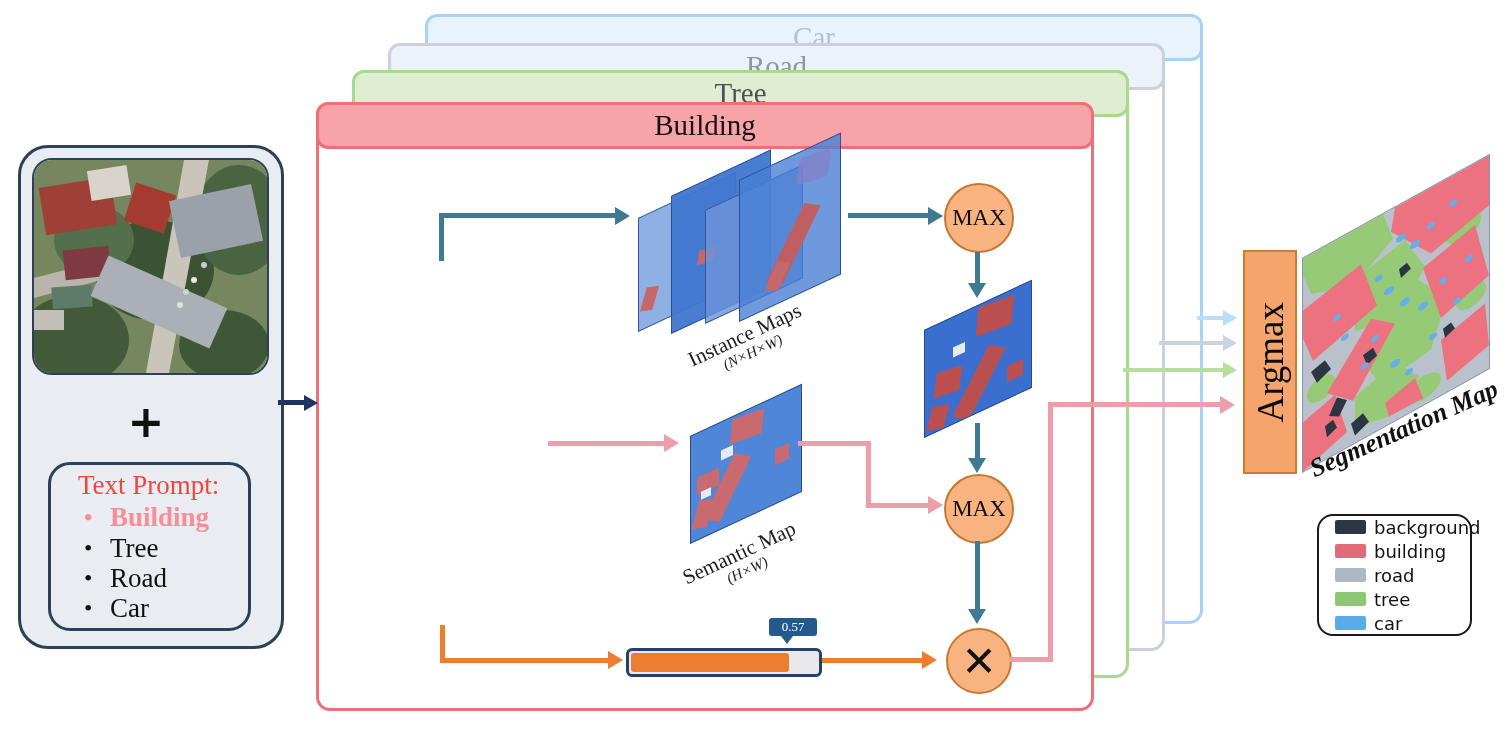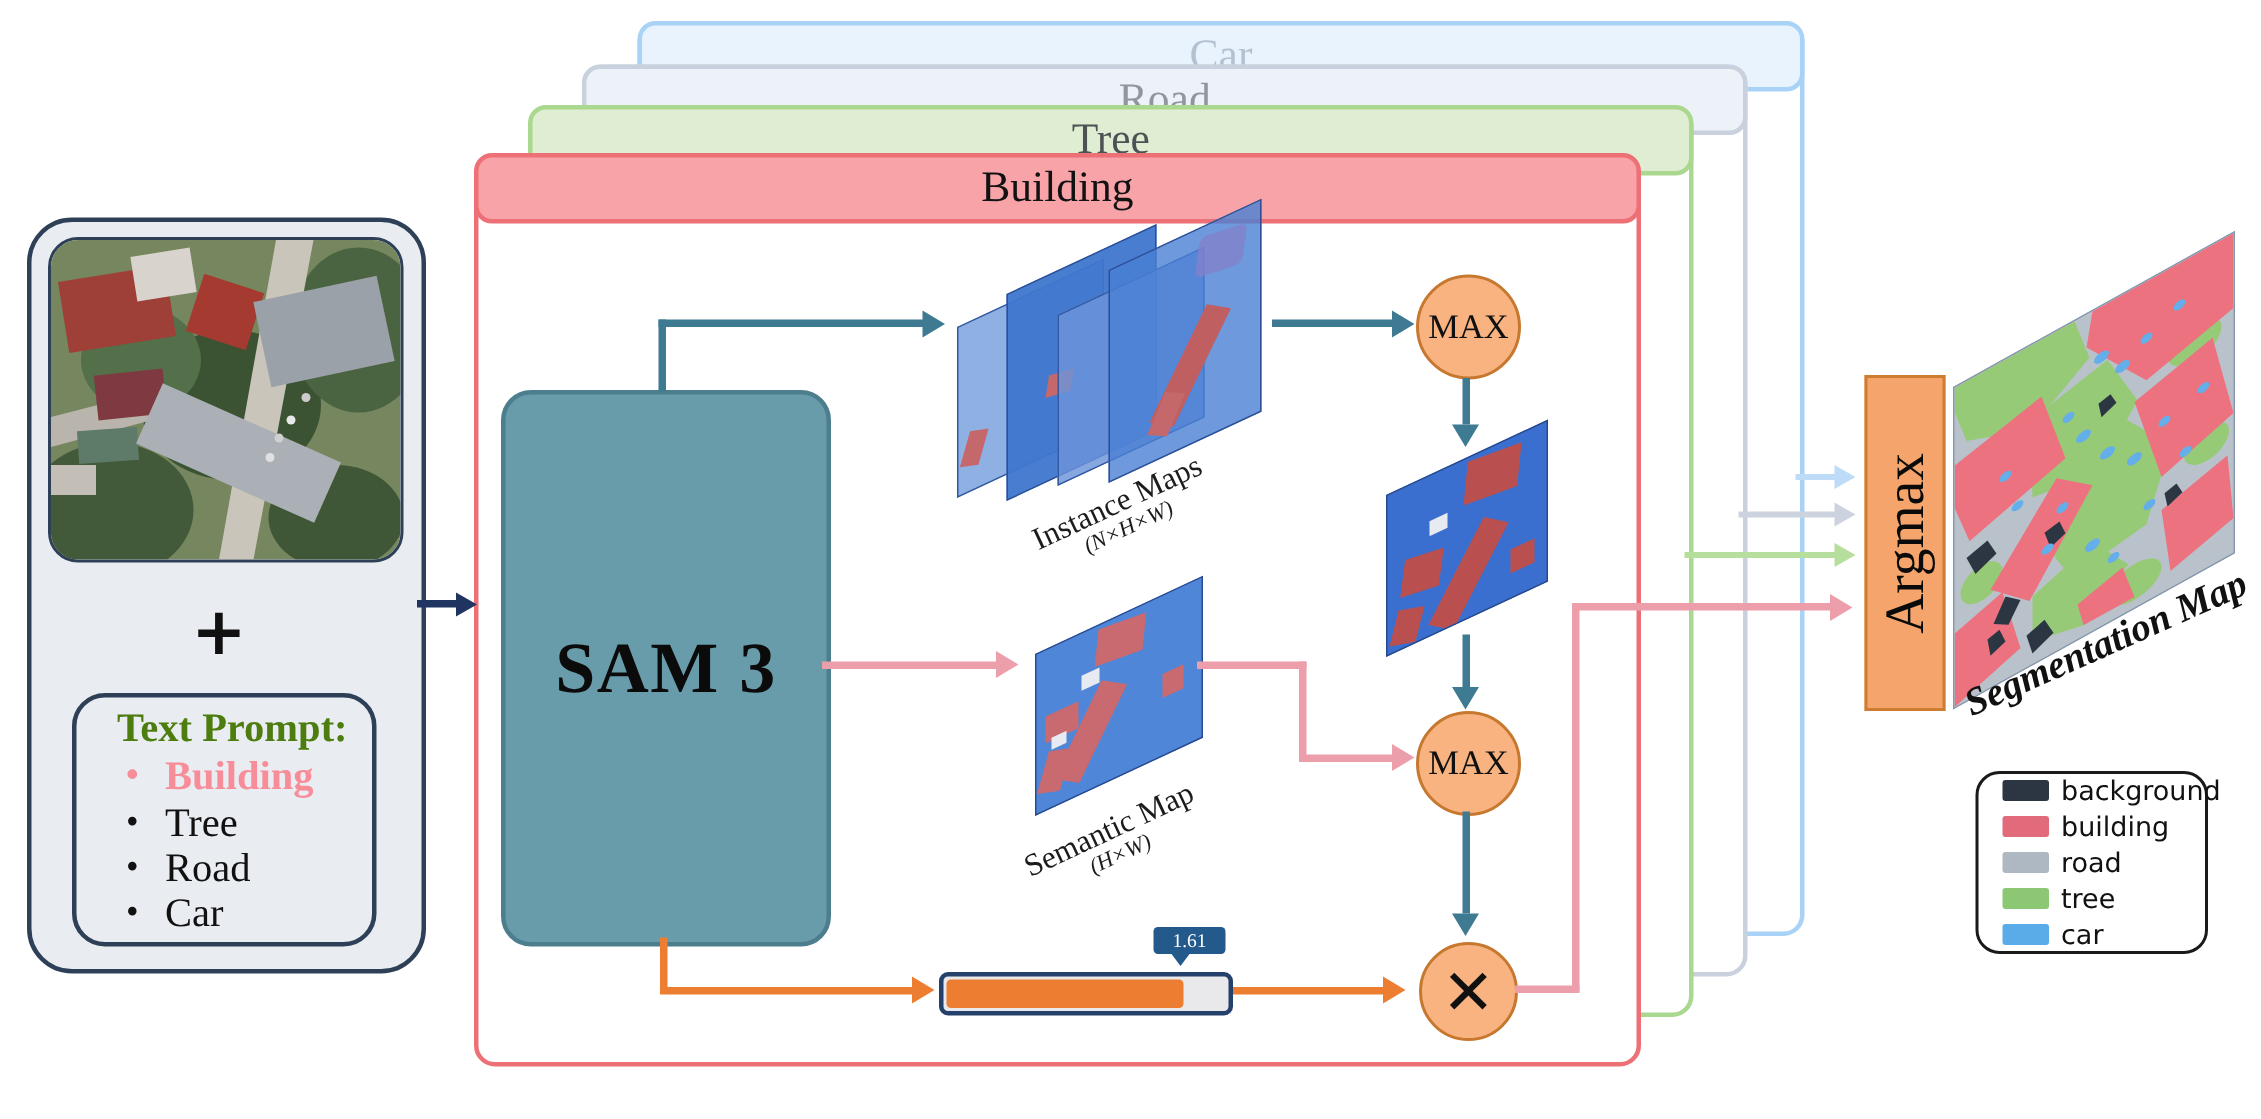"SAM 3" div.abs { html: <div> <span>SAM 3</span> </div> -> none }
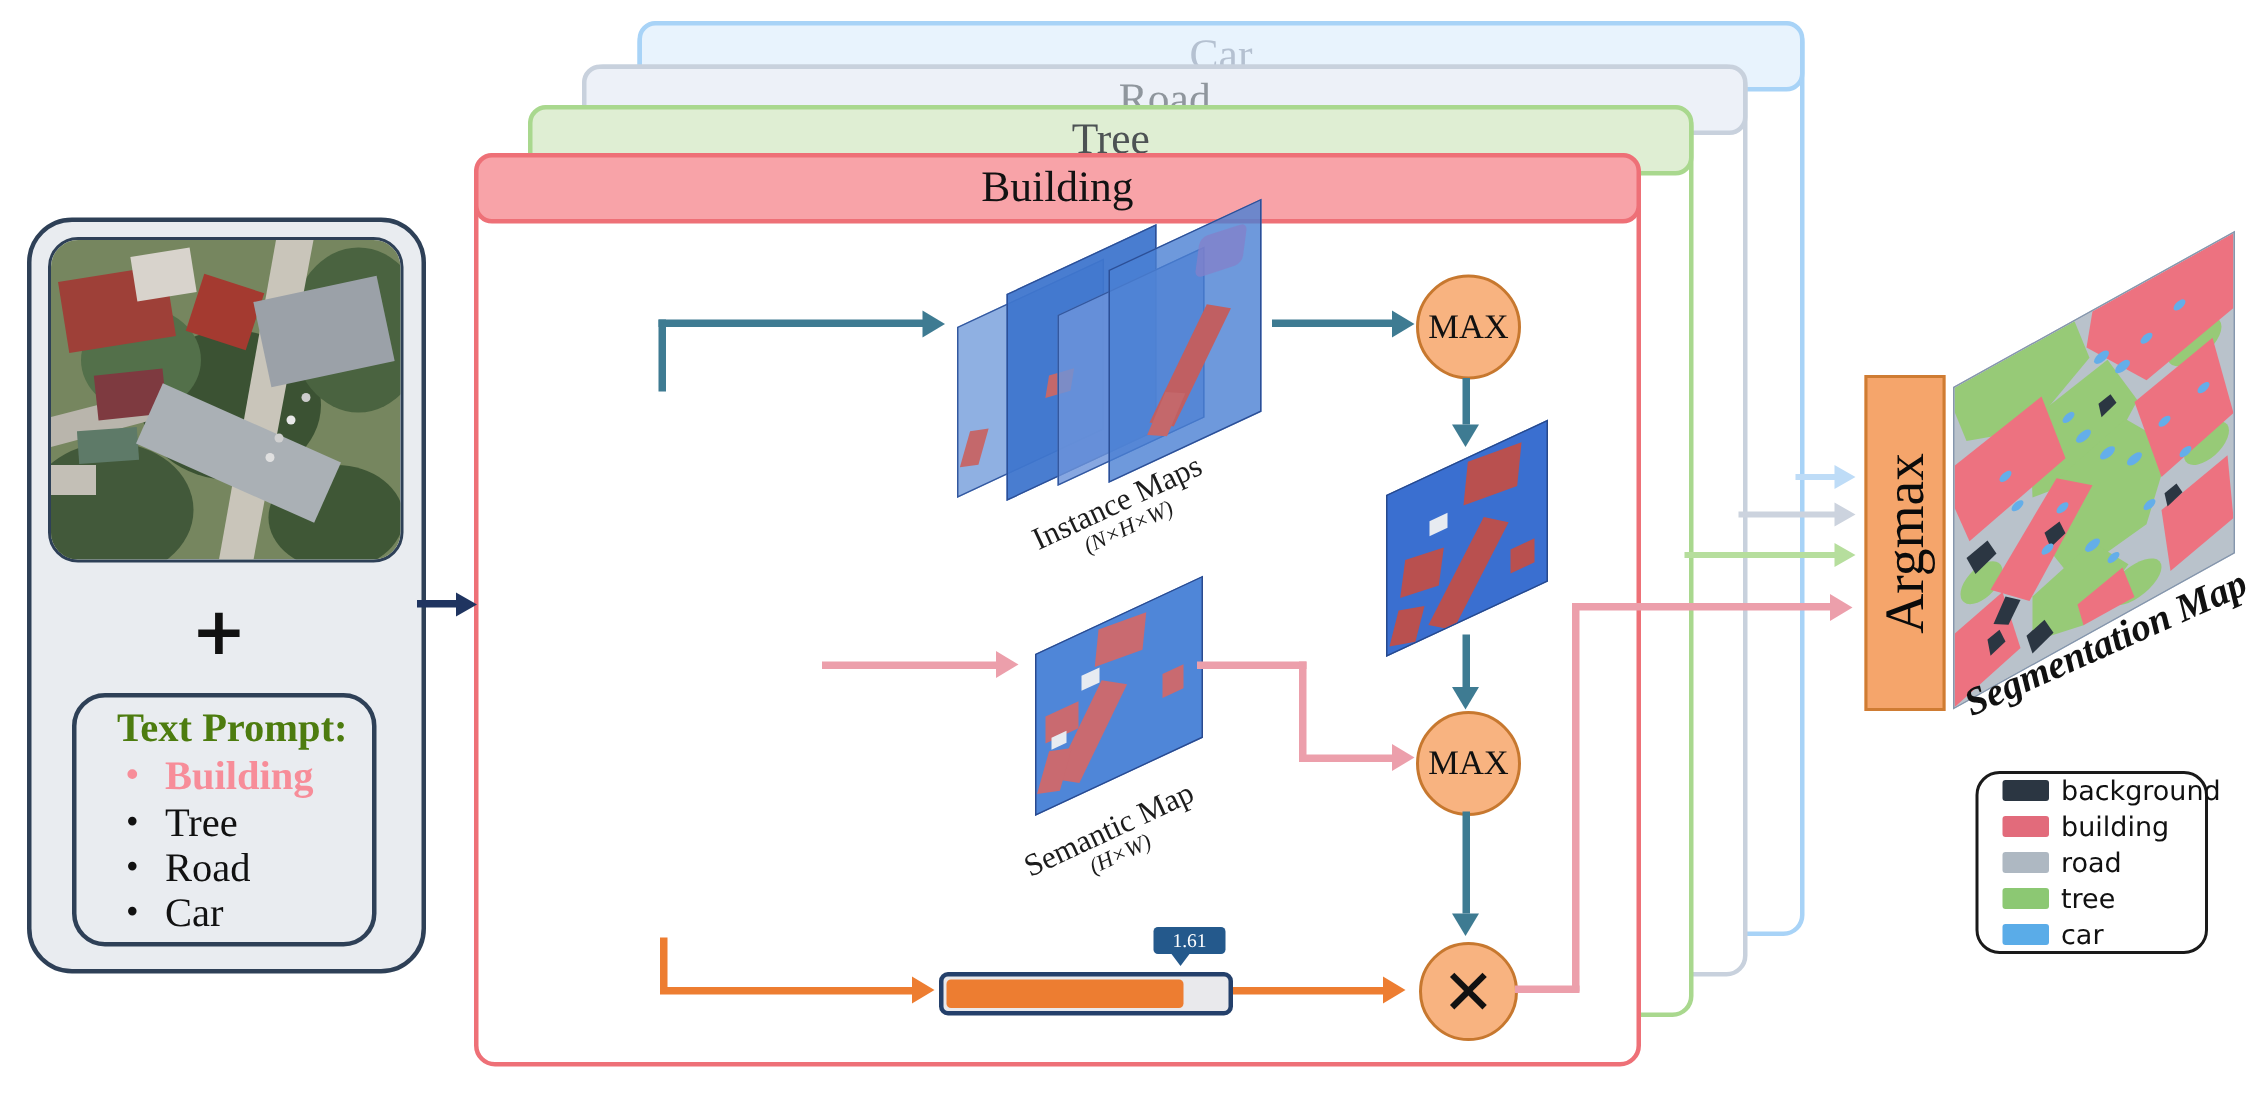"Text Prompt:" .prompt-title { color: #4d7c0f -> #ef4444; font-weight: bold -> none }
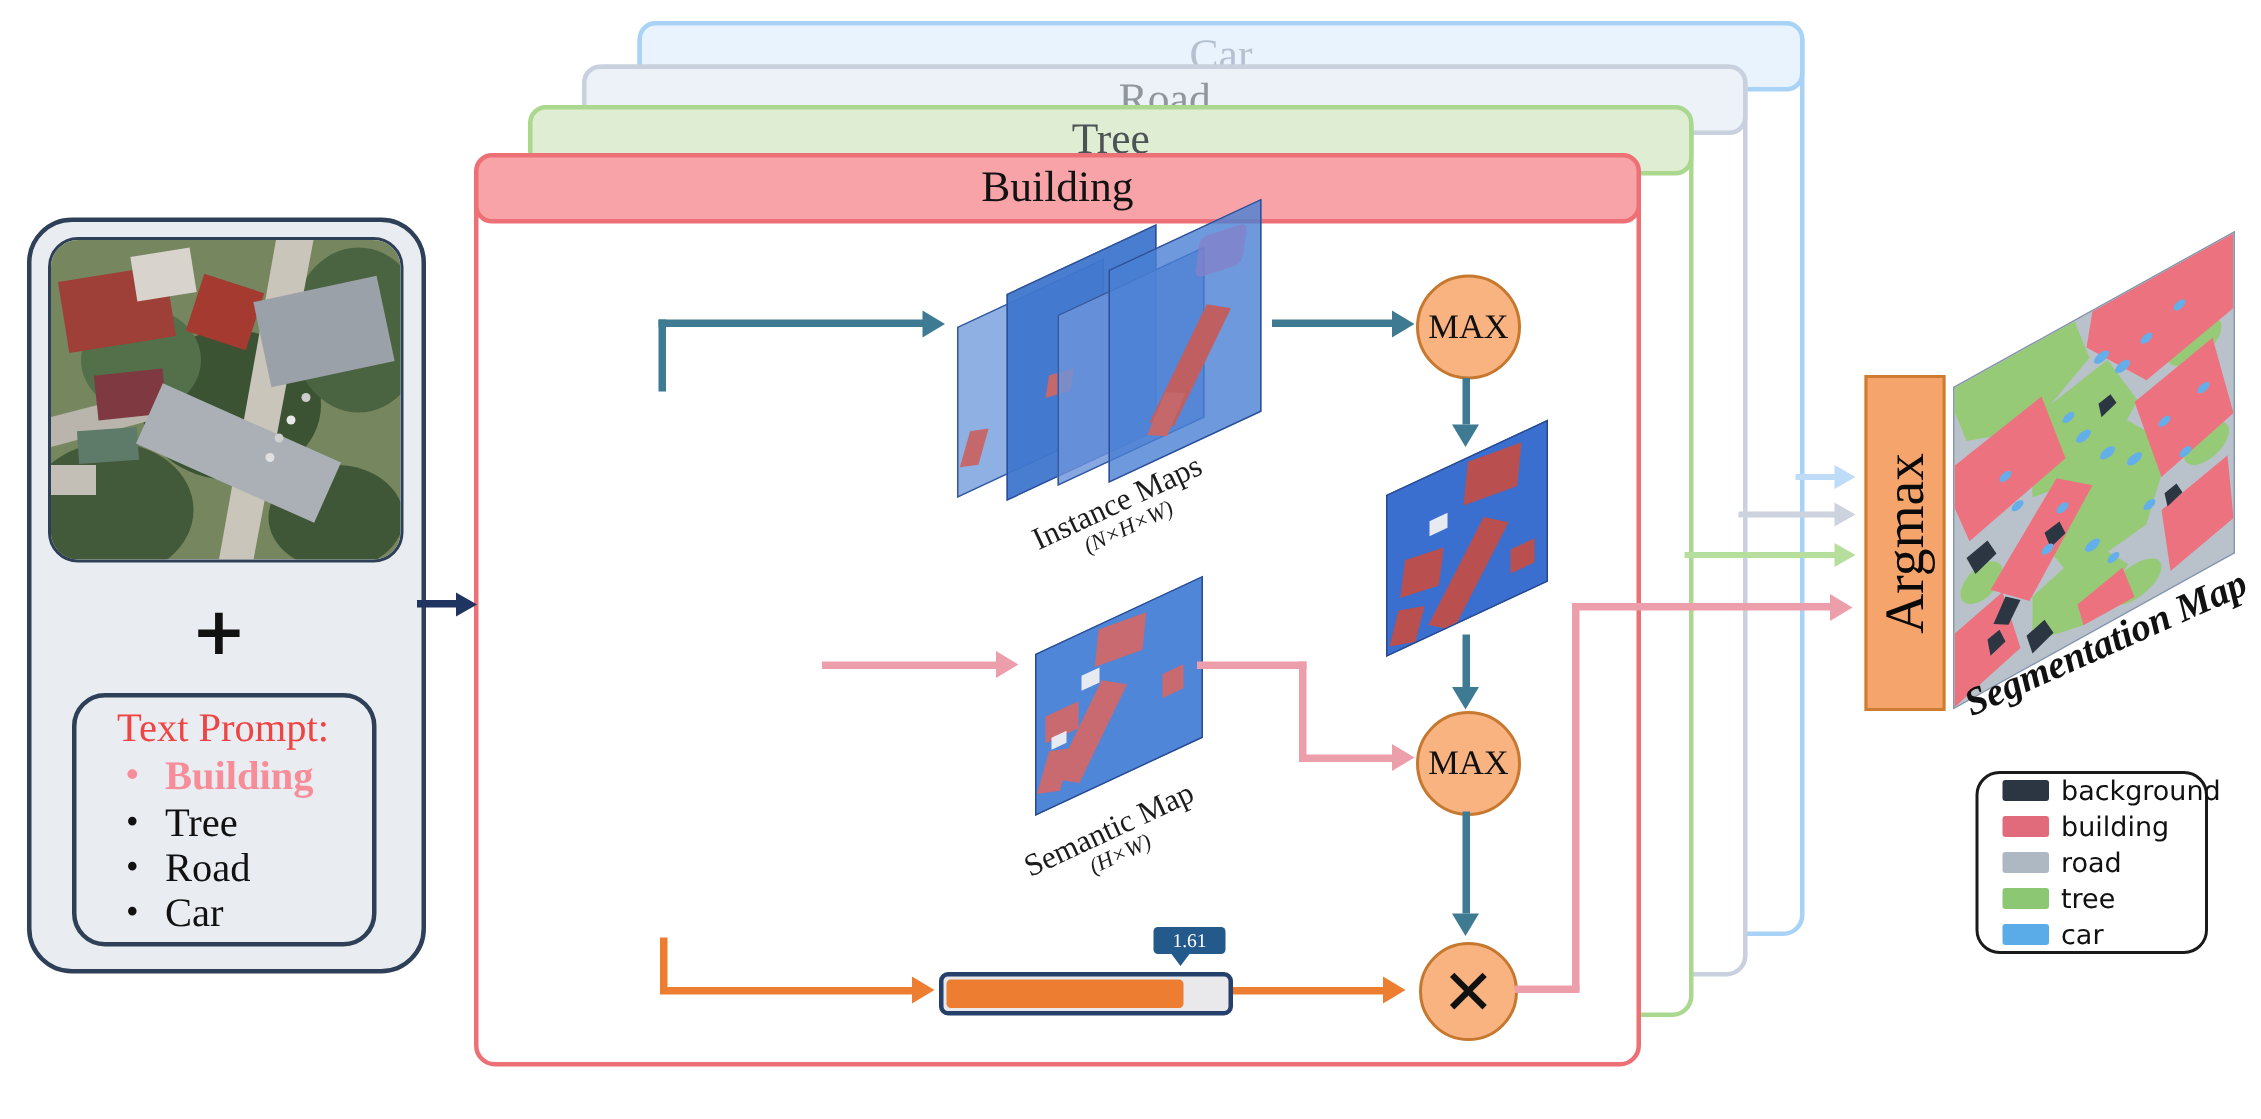"1.61" span { text: 1.61 -> 0.57 }
